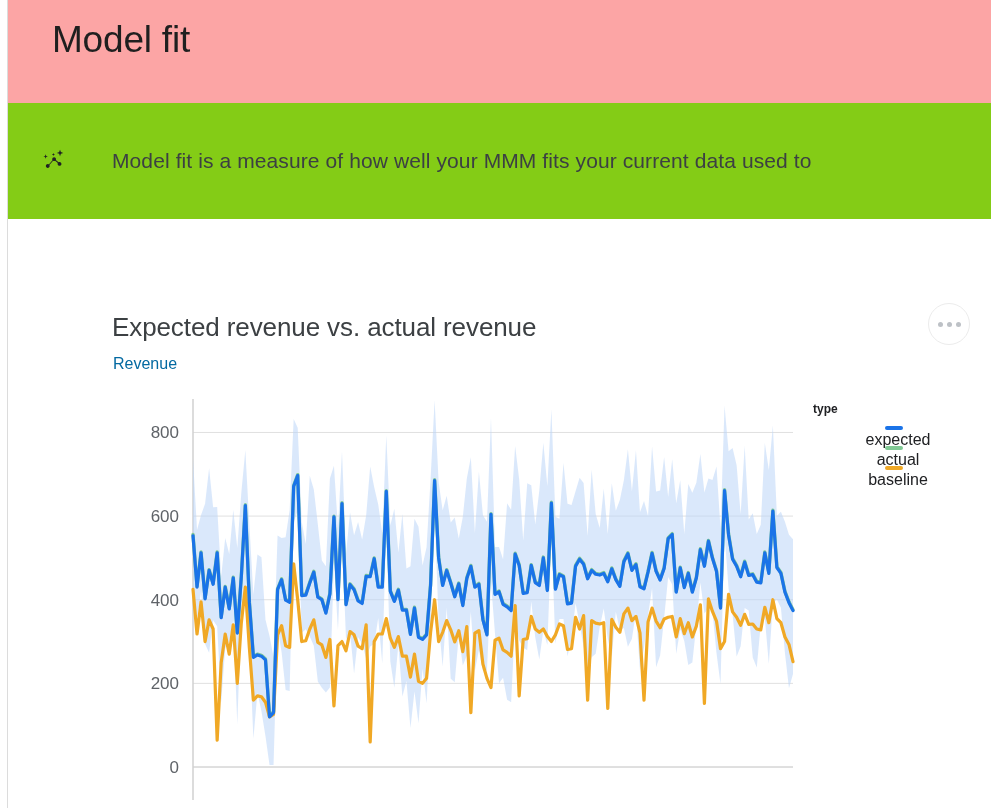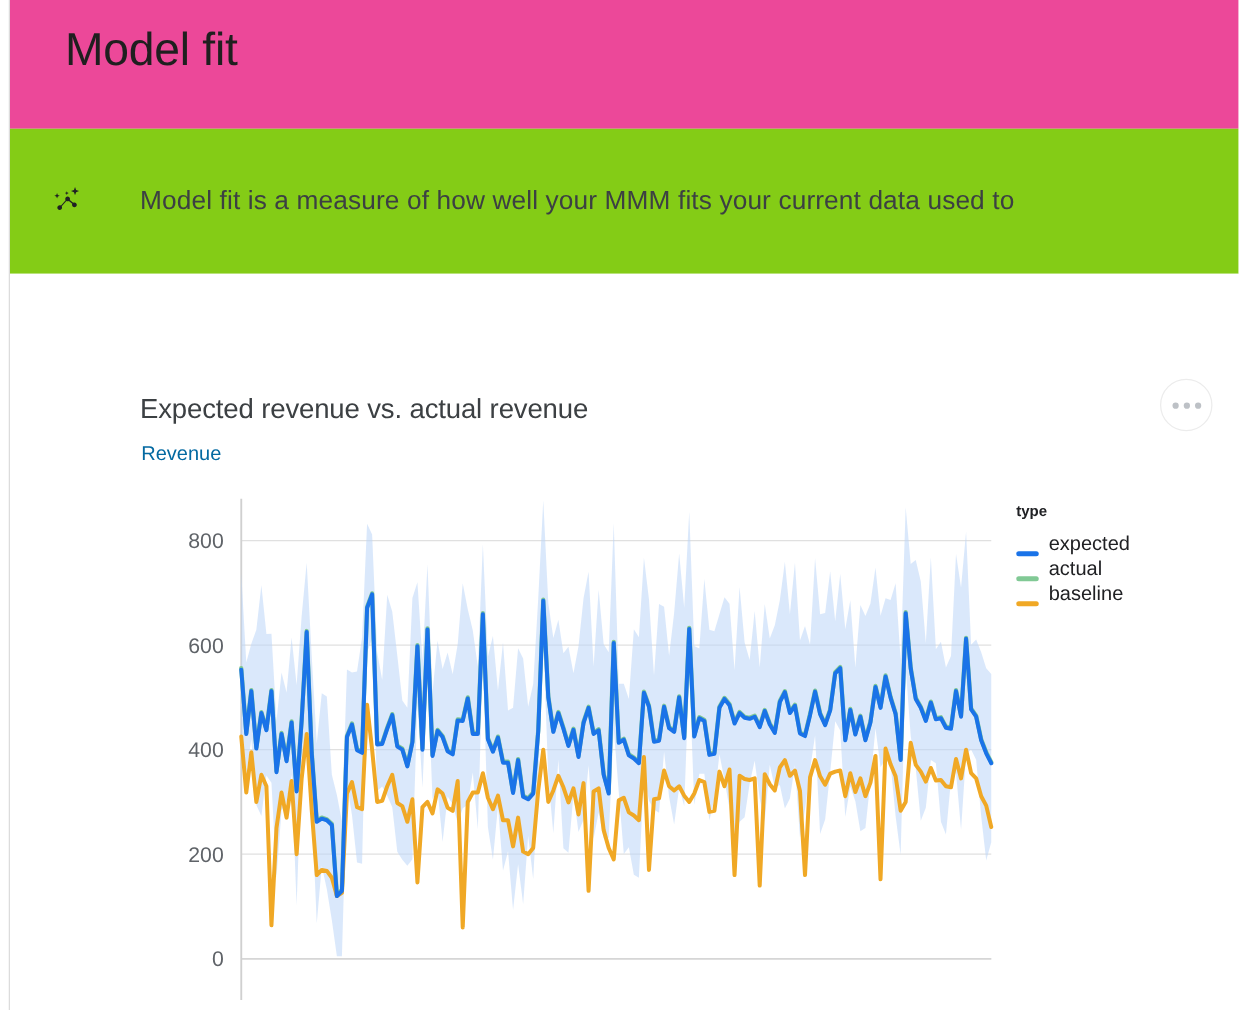"Model fit" .page-header { background: #ec4899 -> #fca5a5 }
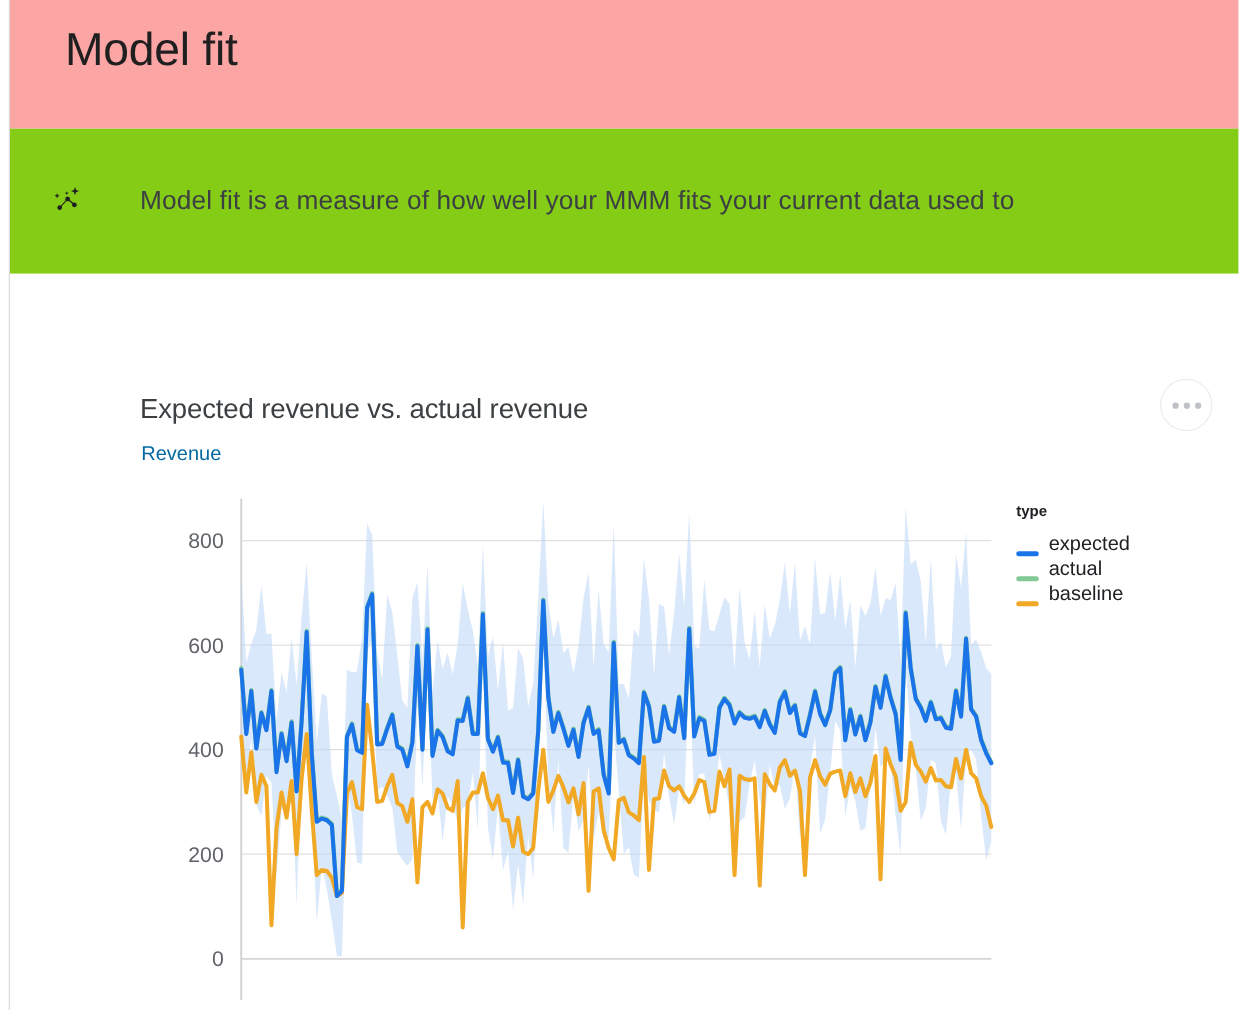"Expected revenue vs. actual revenue" .card-title { font-size: 22px -> 26px }
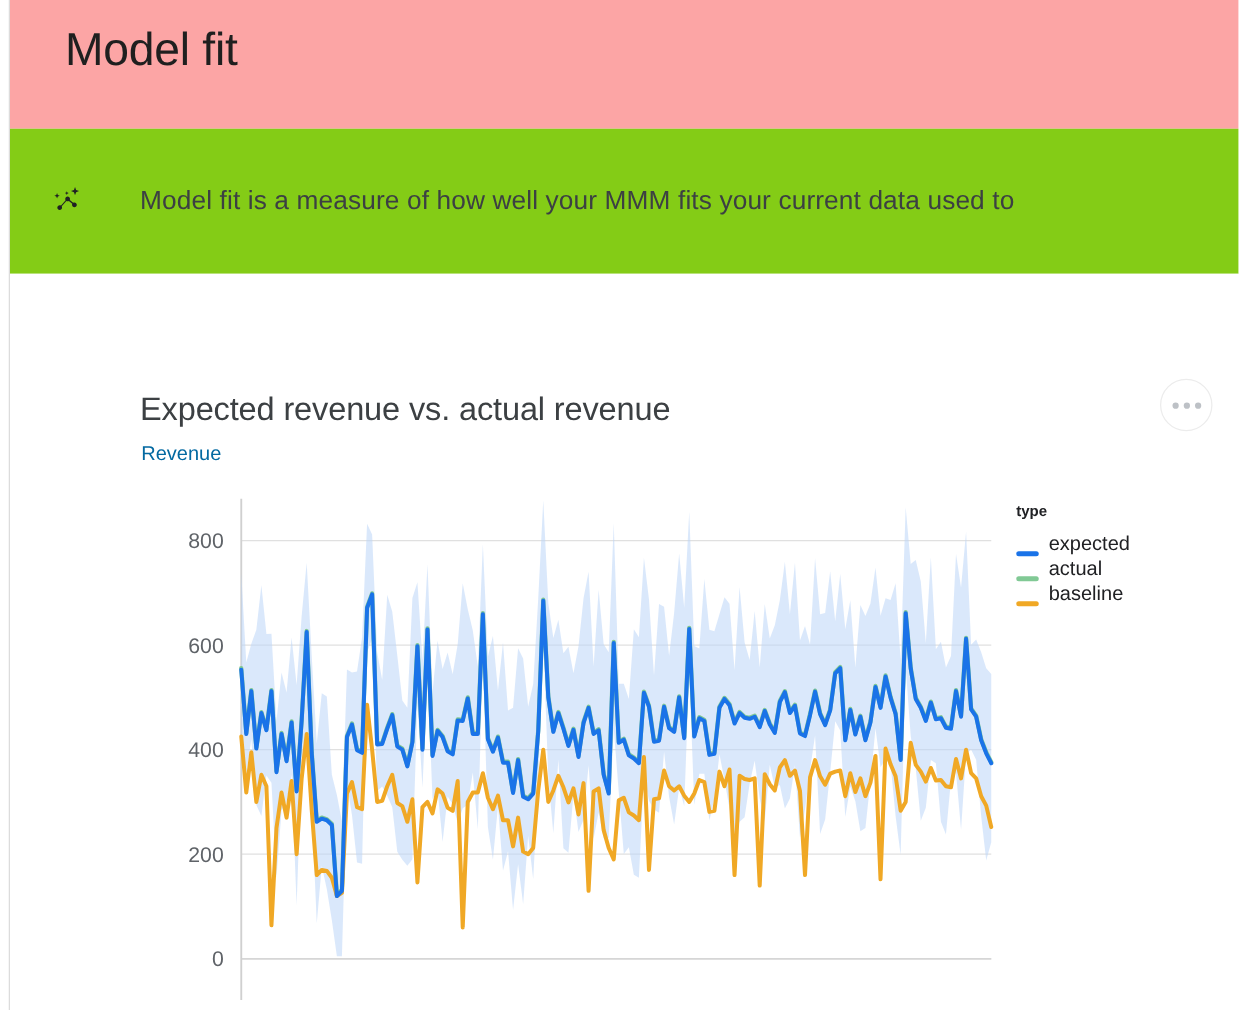"expected" .legend-row { align-items: flex-end -> center; flex-direction: none -> column }
